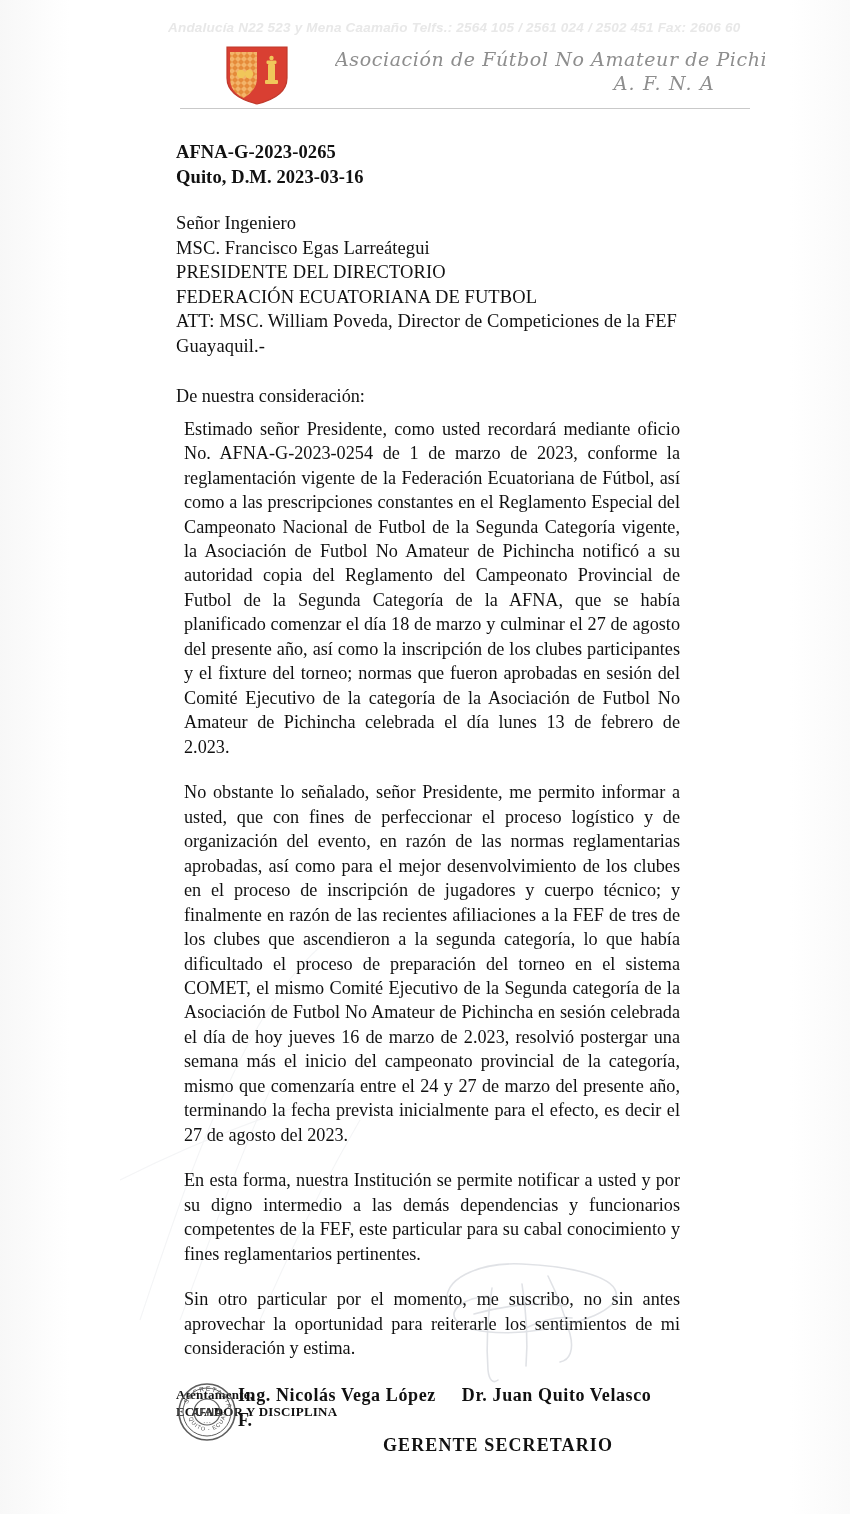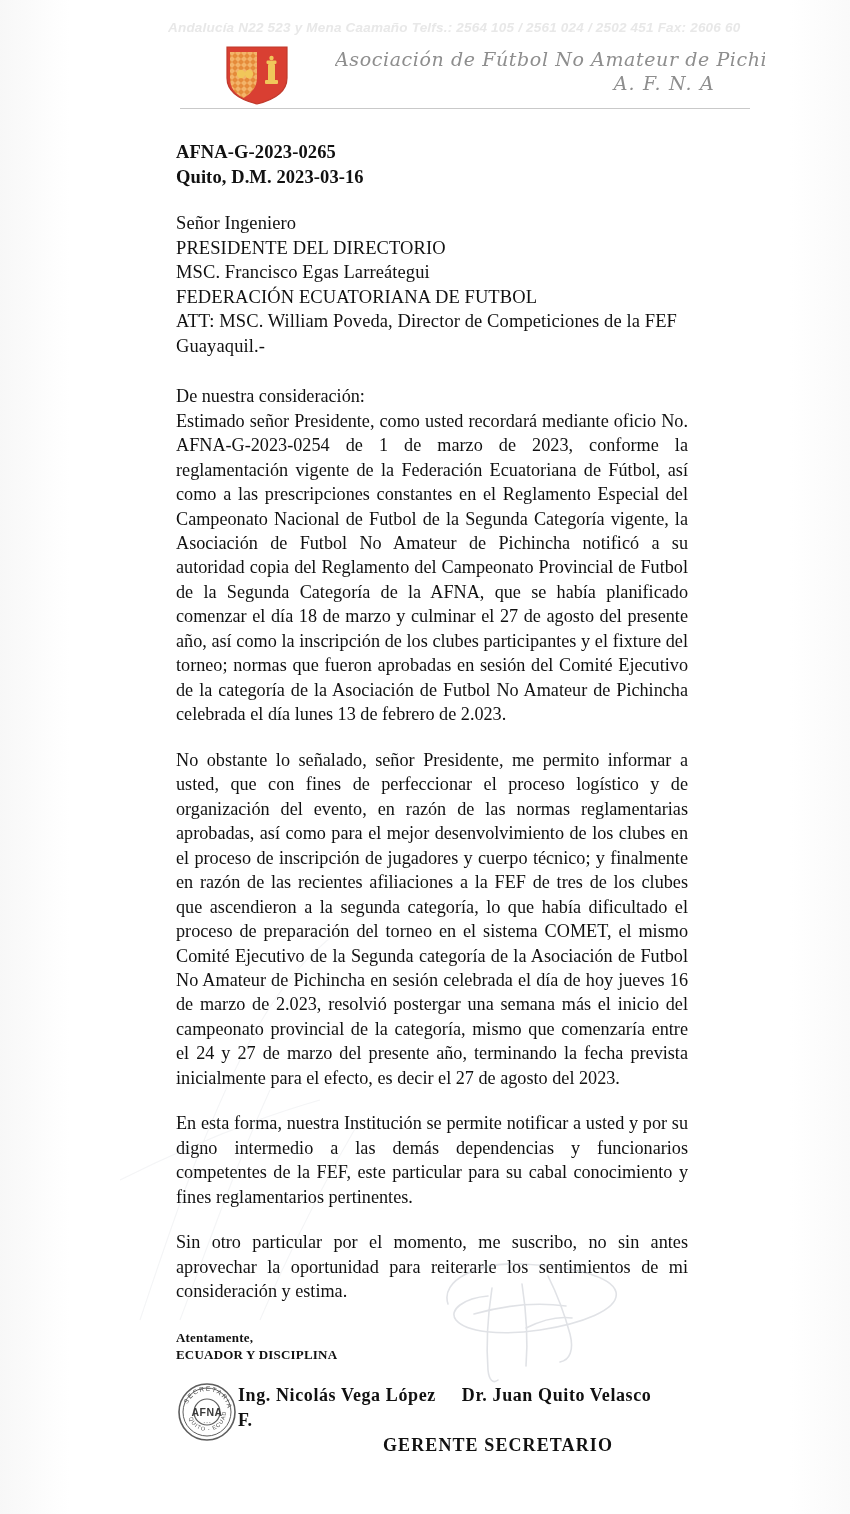"PRESIDENTE DEL DIRECTORIO" div { order: before "MSC. Francisco Egas Larreátegui" -> after "MSC. Francisco Egas Larreátegui" }
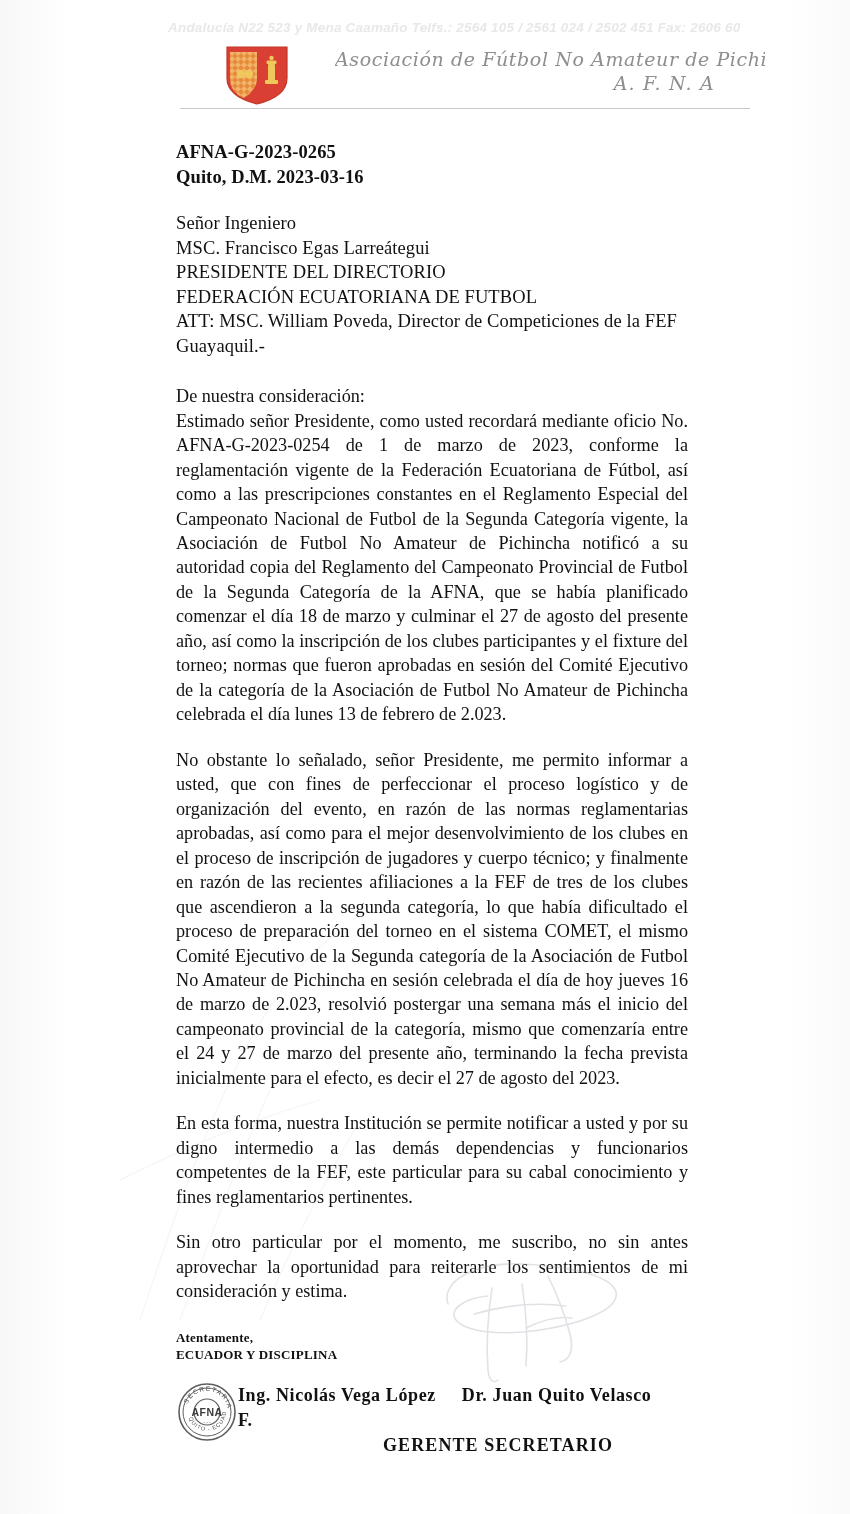"Estimado señor Presidente, como usted" .para { margin: 0 -> 8px }
